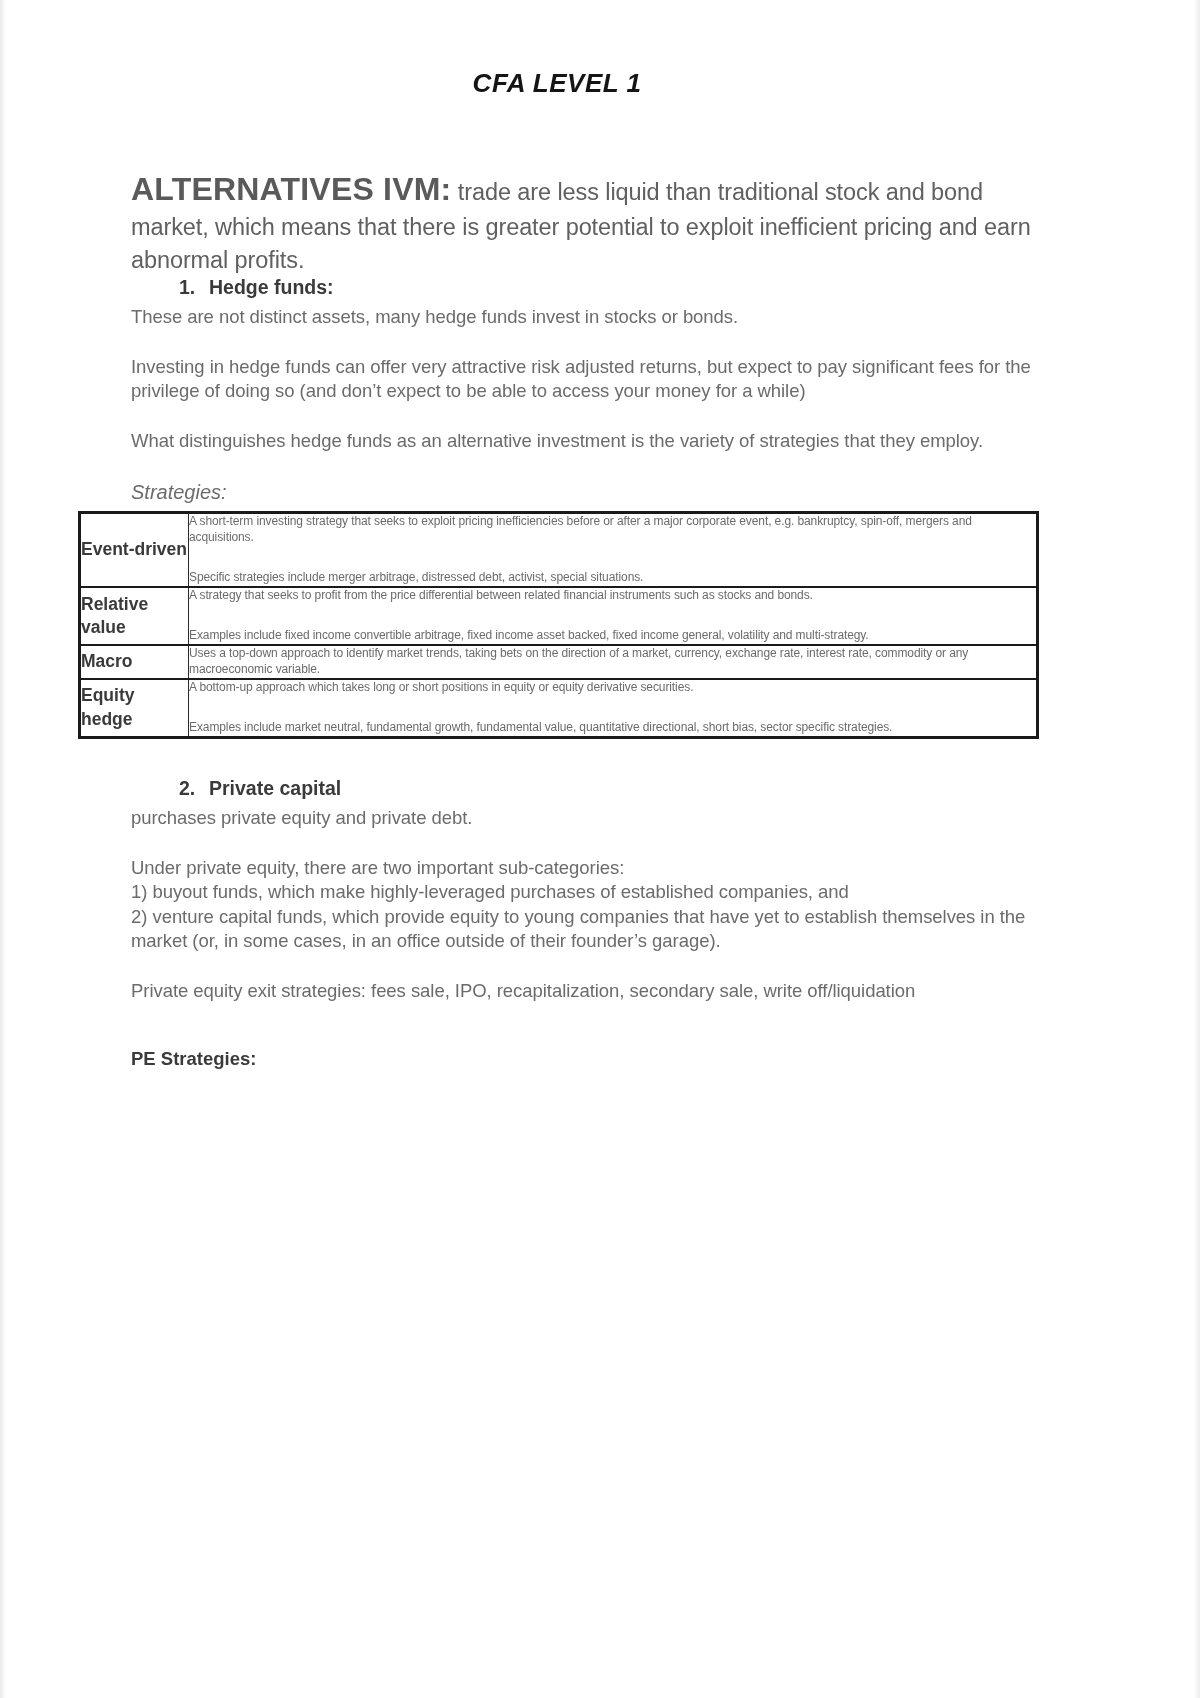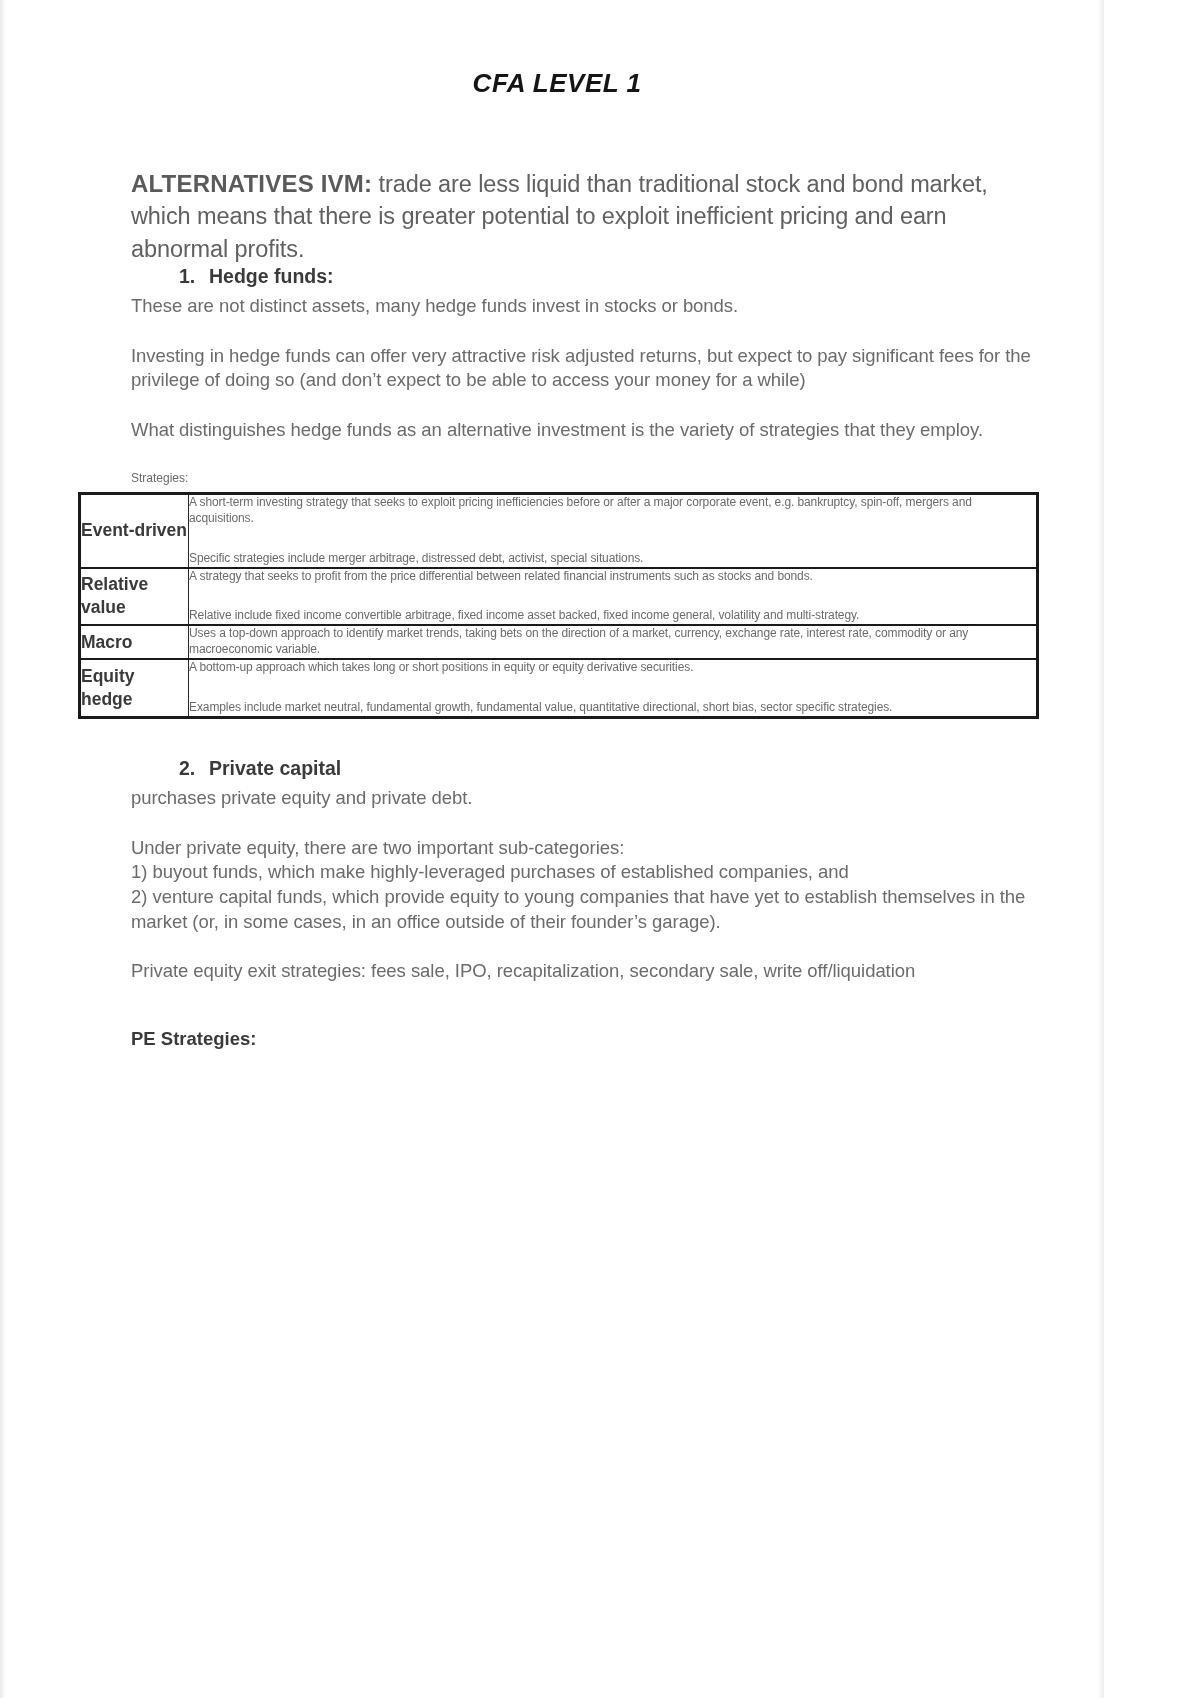"CFA LEVEL 1" .page { width: 1104px -> 1200px }
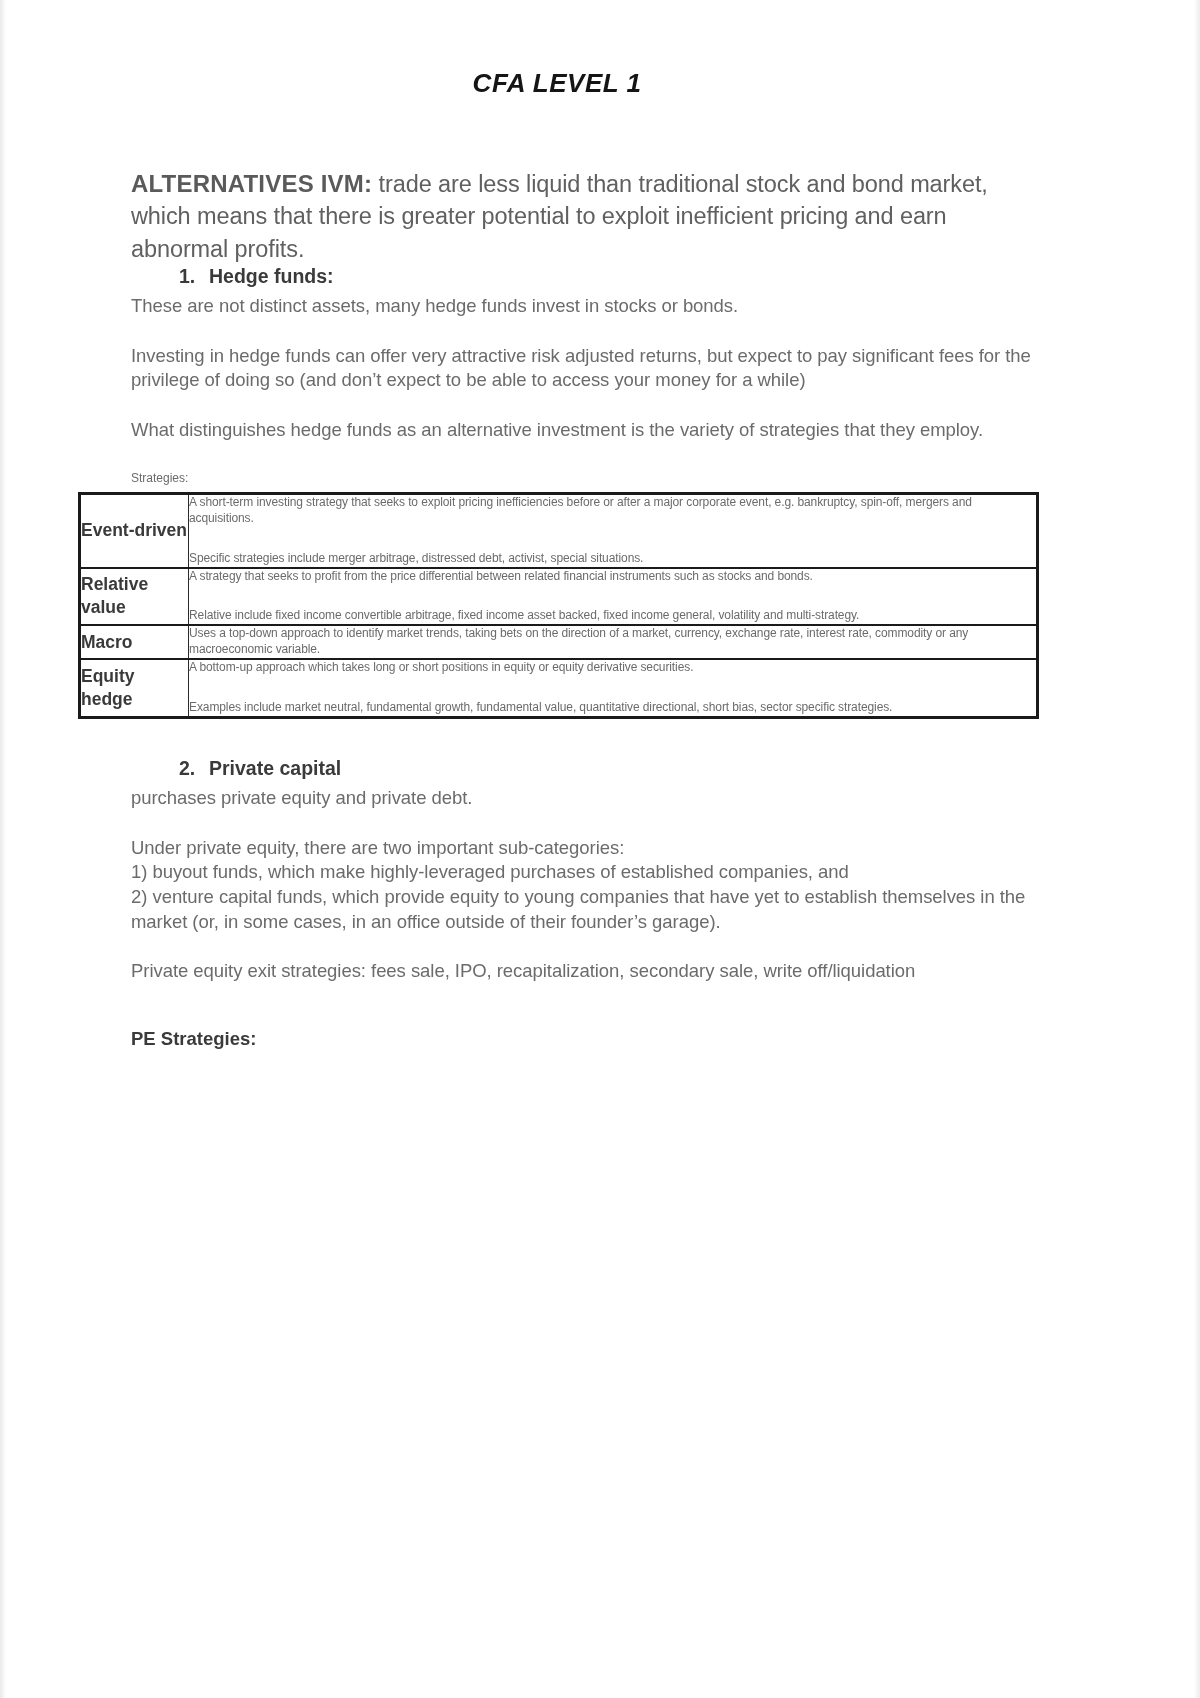"ALTERNATIVES IVM:" .lead .lead-strong { font-size: 24px -> 32px }
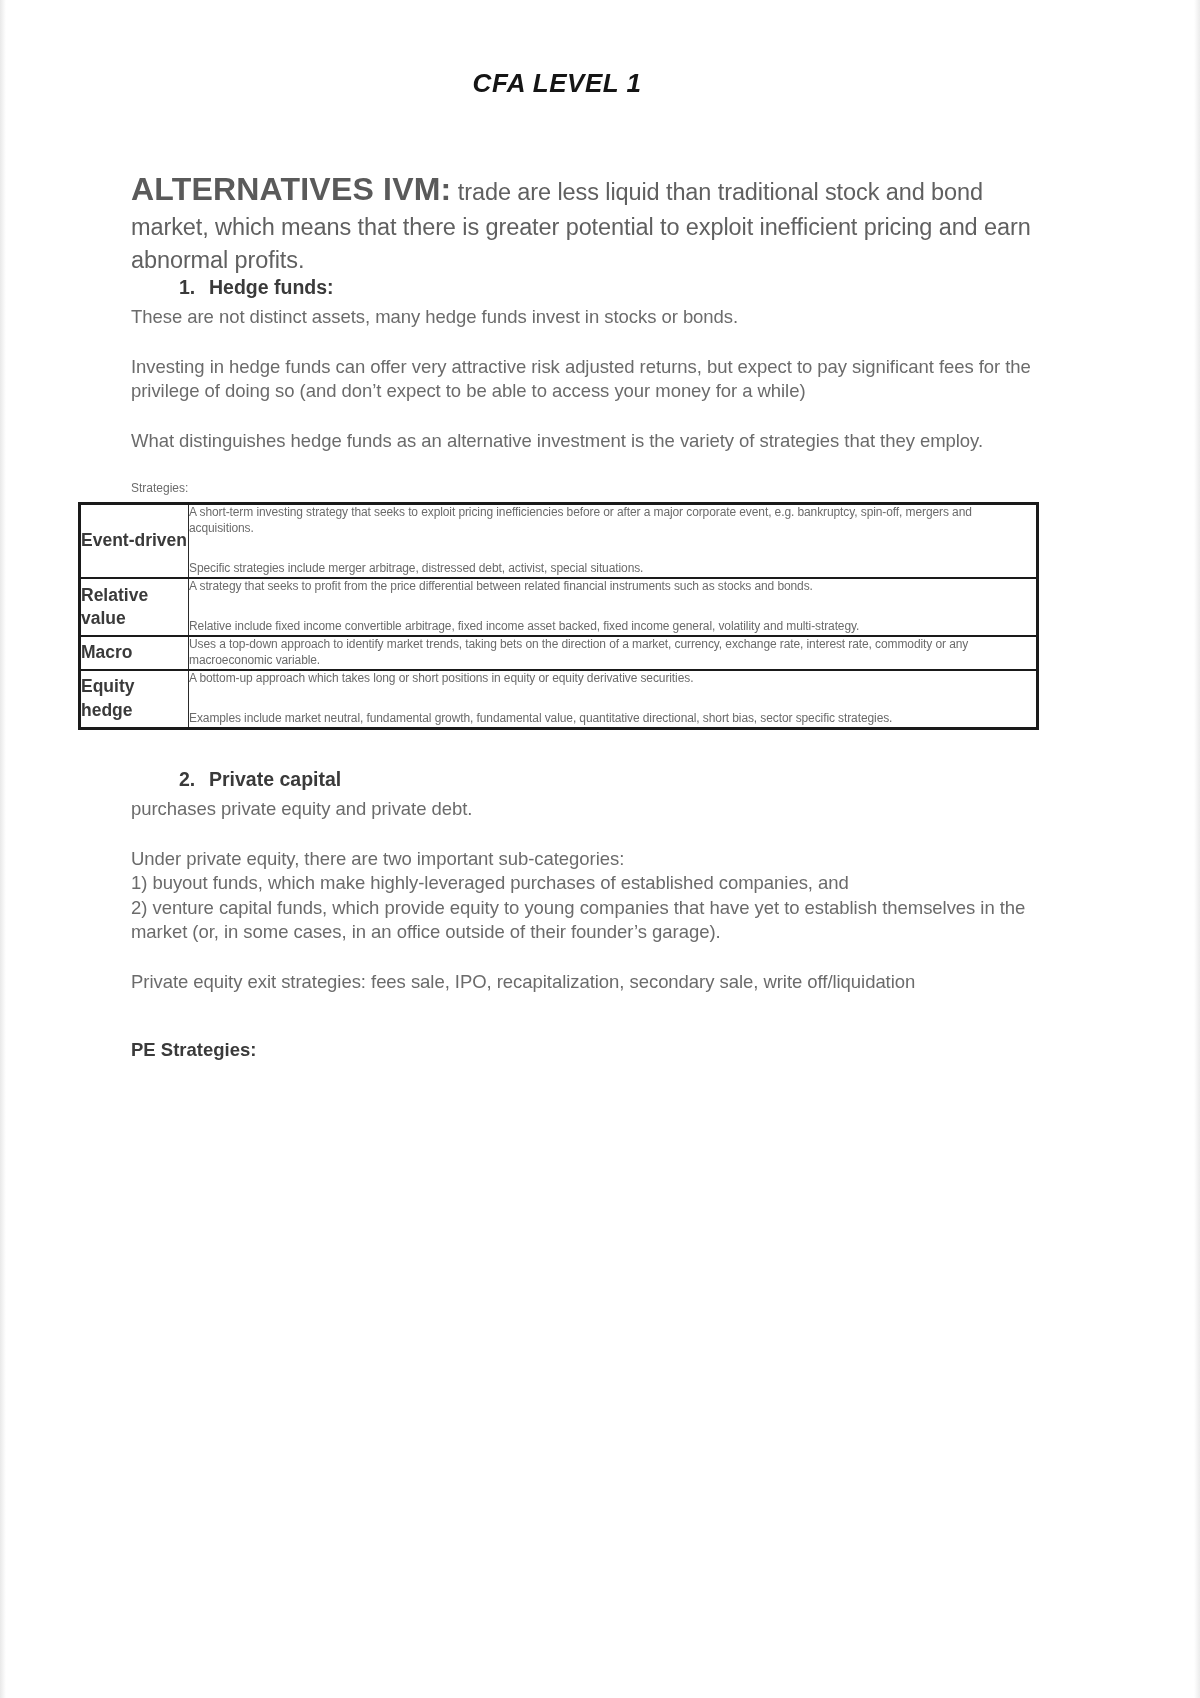"Strategies:" .strategies-label { font-size: 12px -> 20px; font-style: none -> italic }
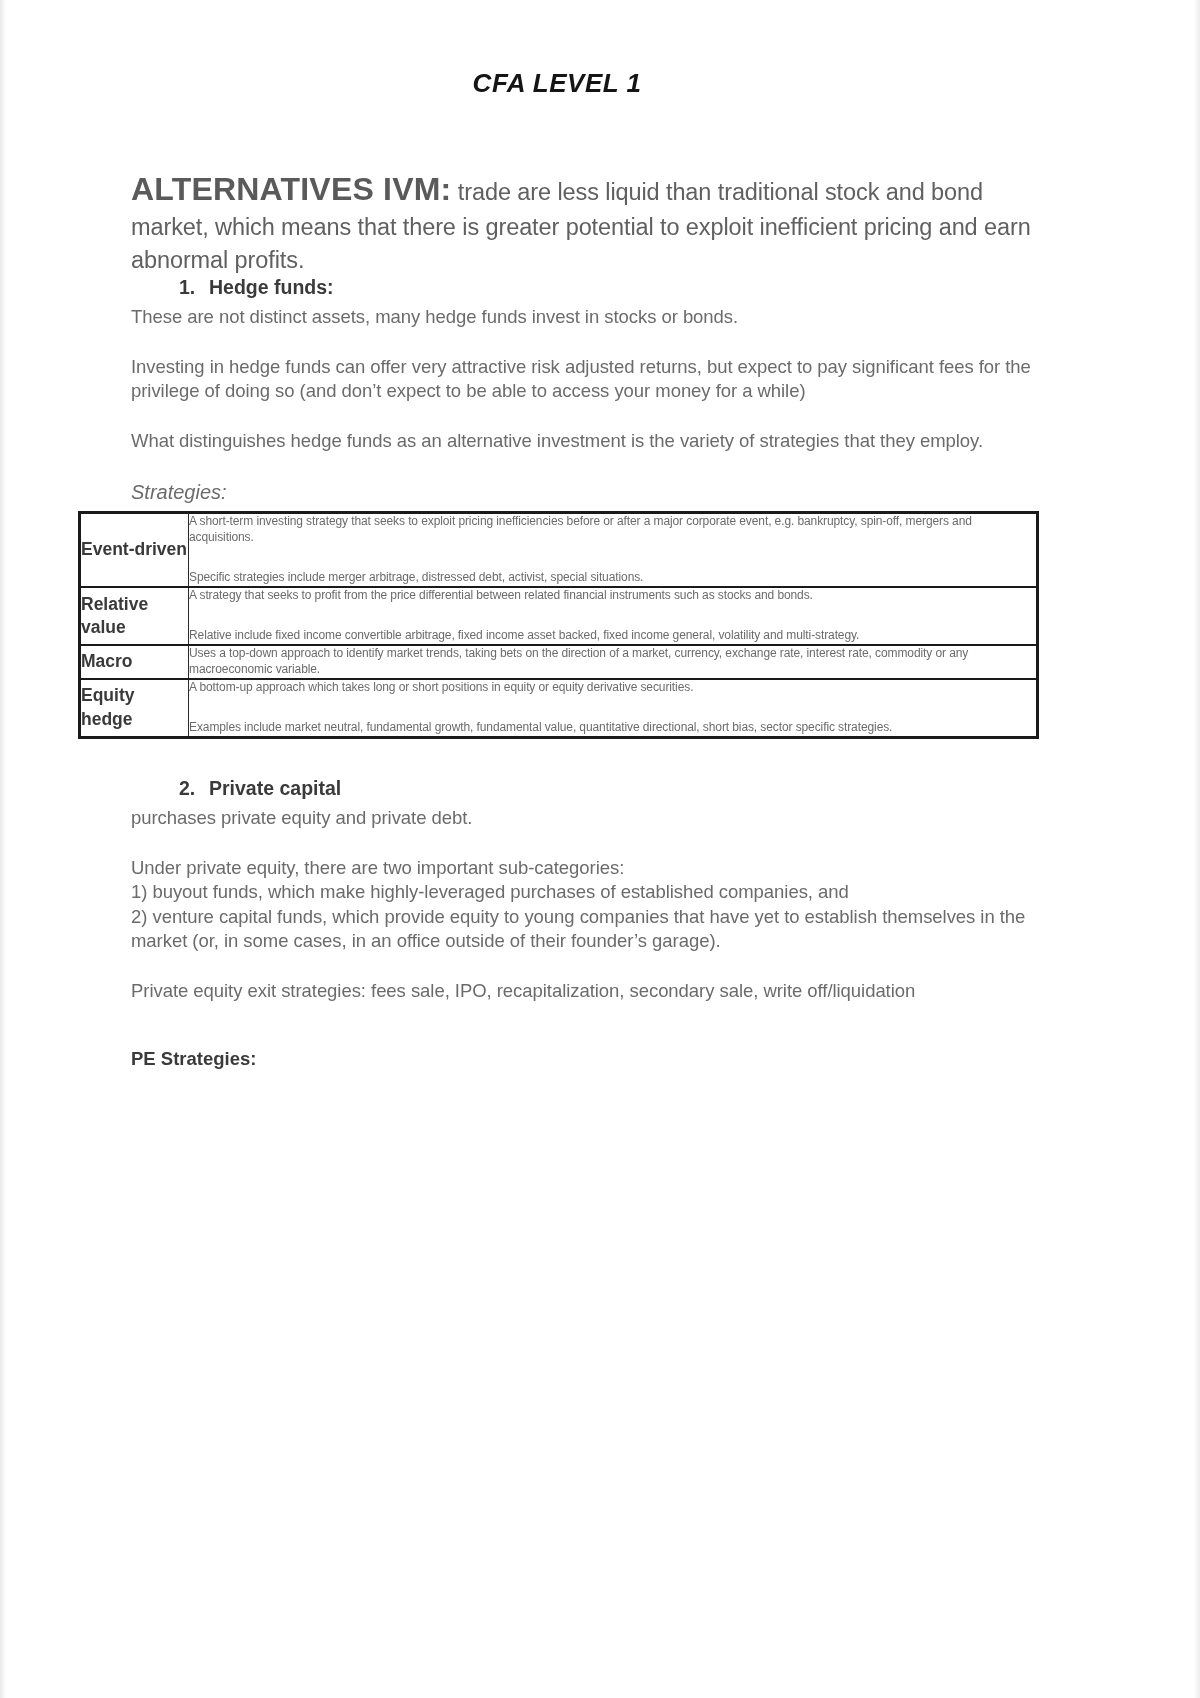"Relative include fixed income" p { text: Relative -> Examples }
